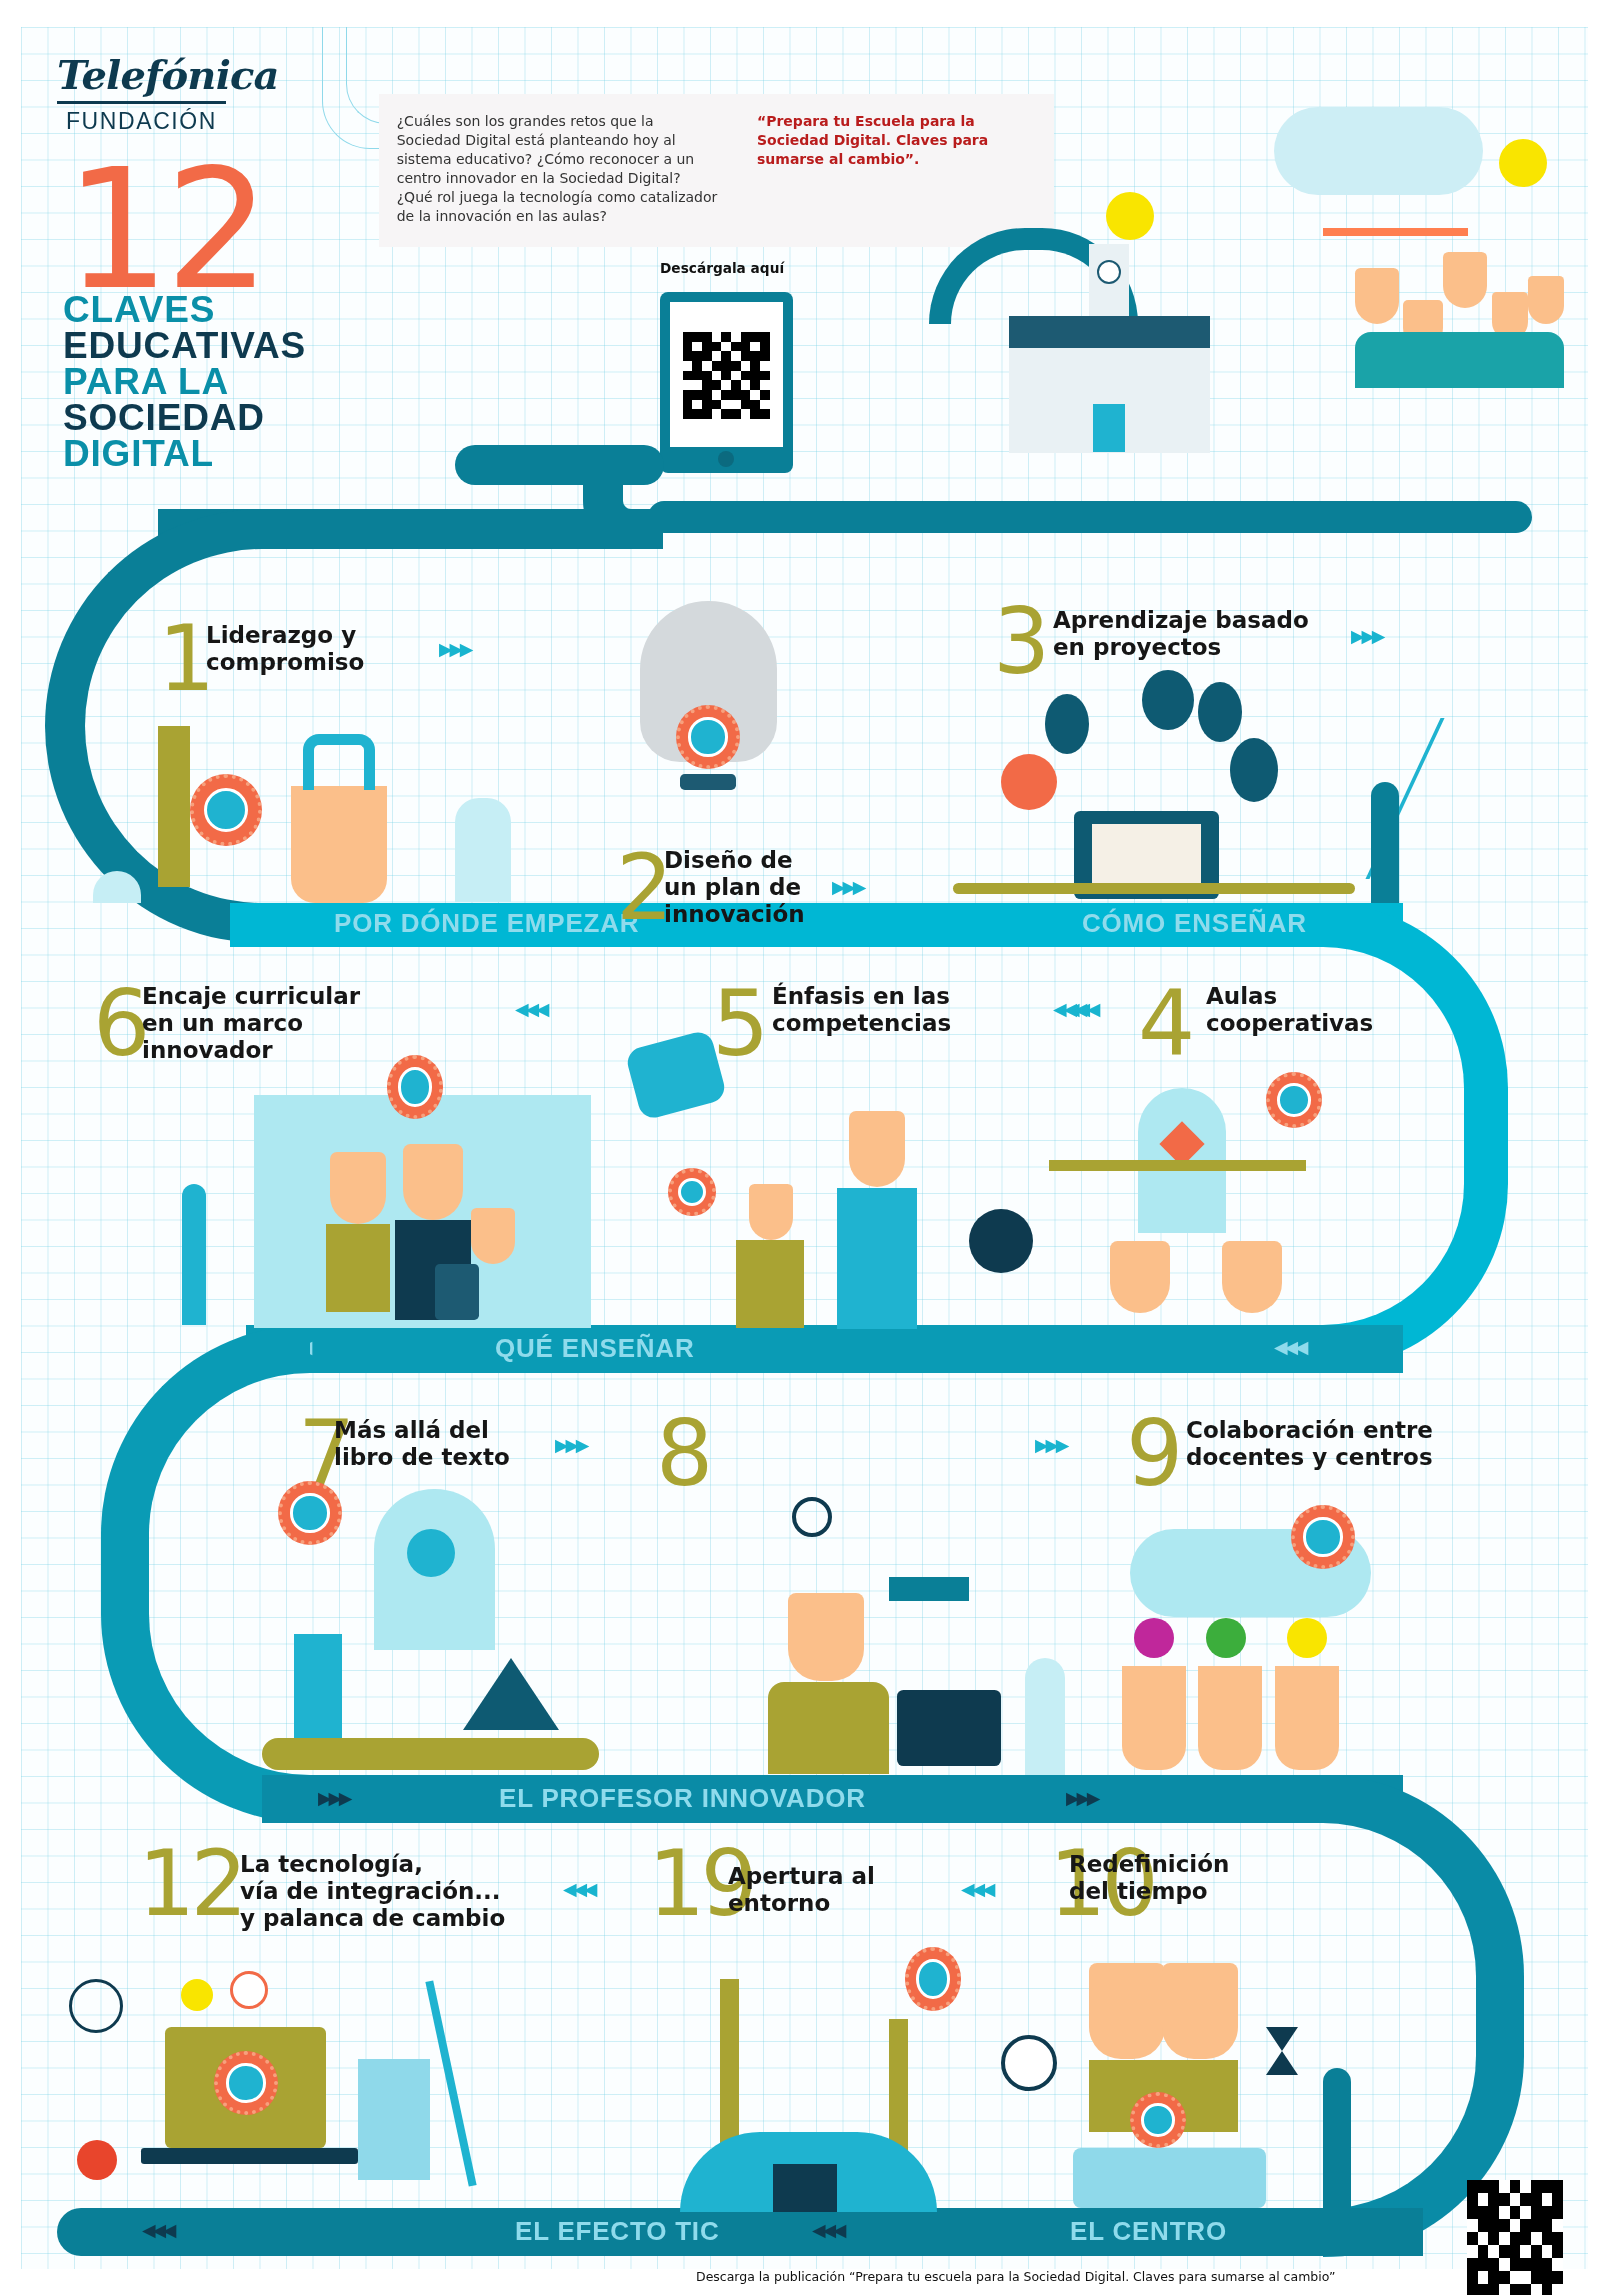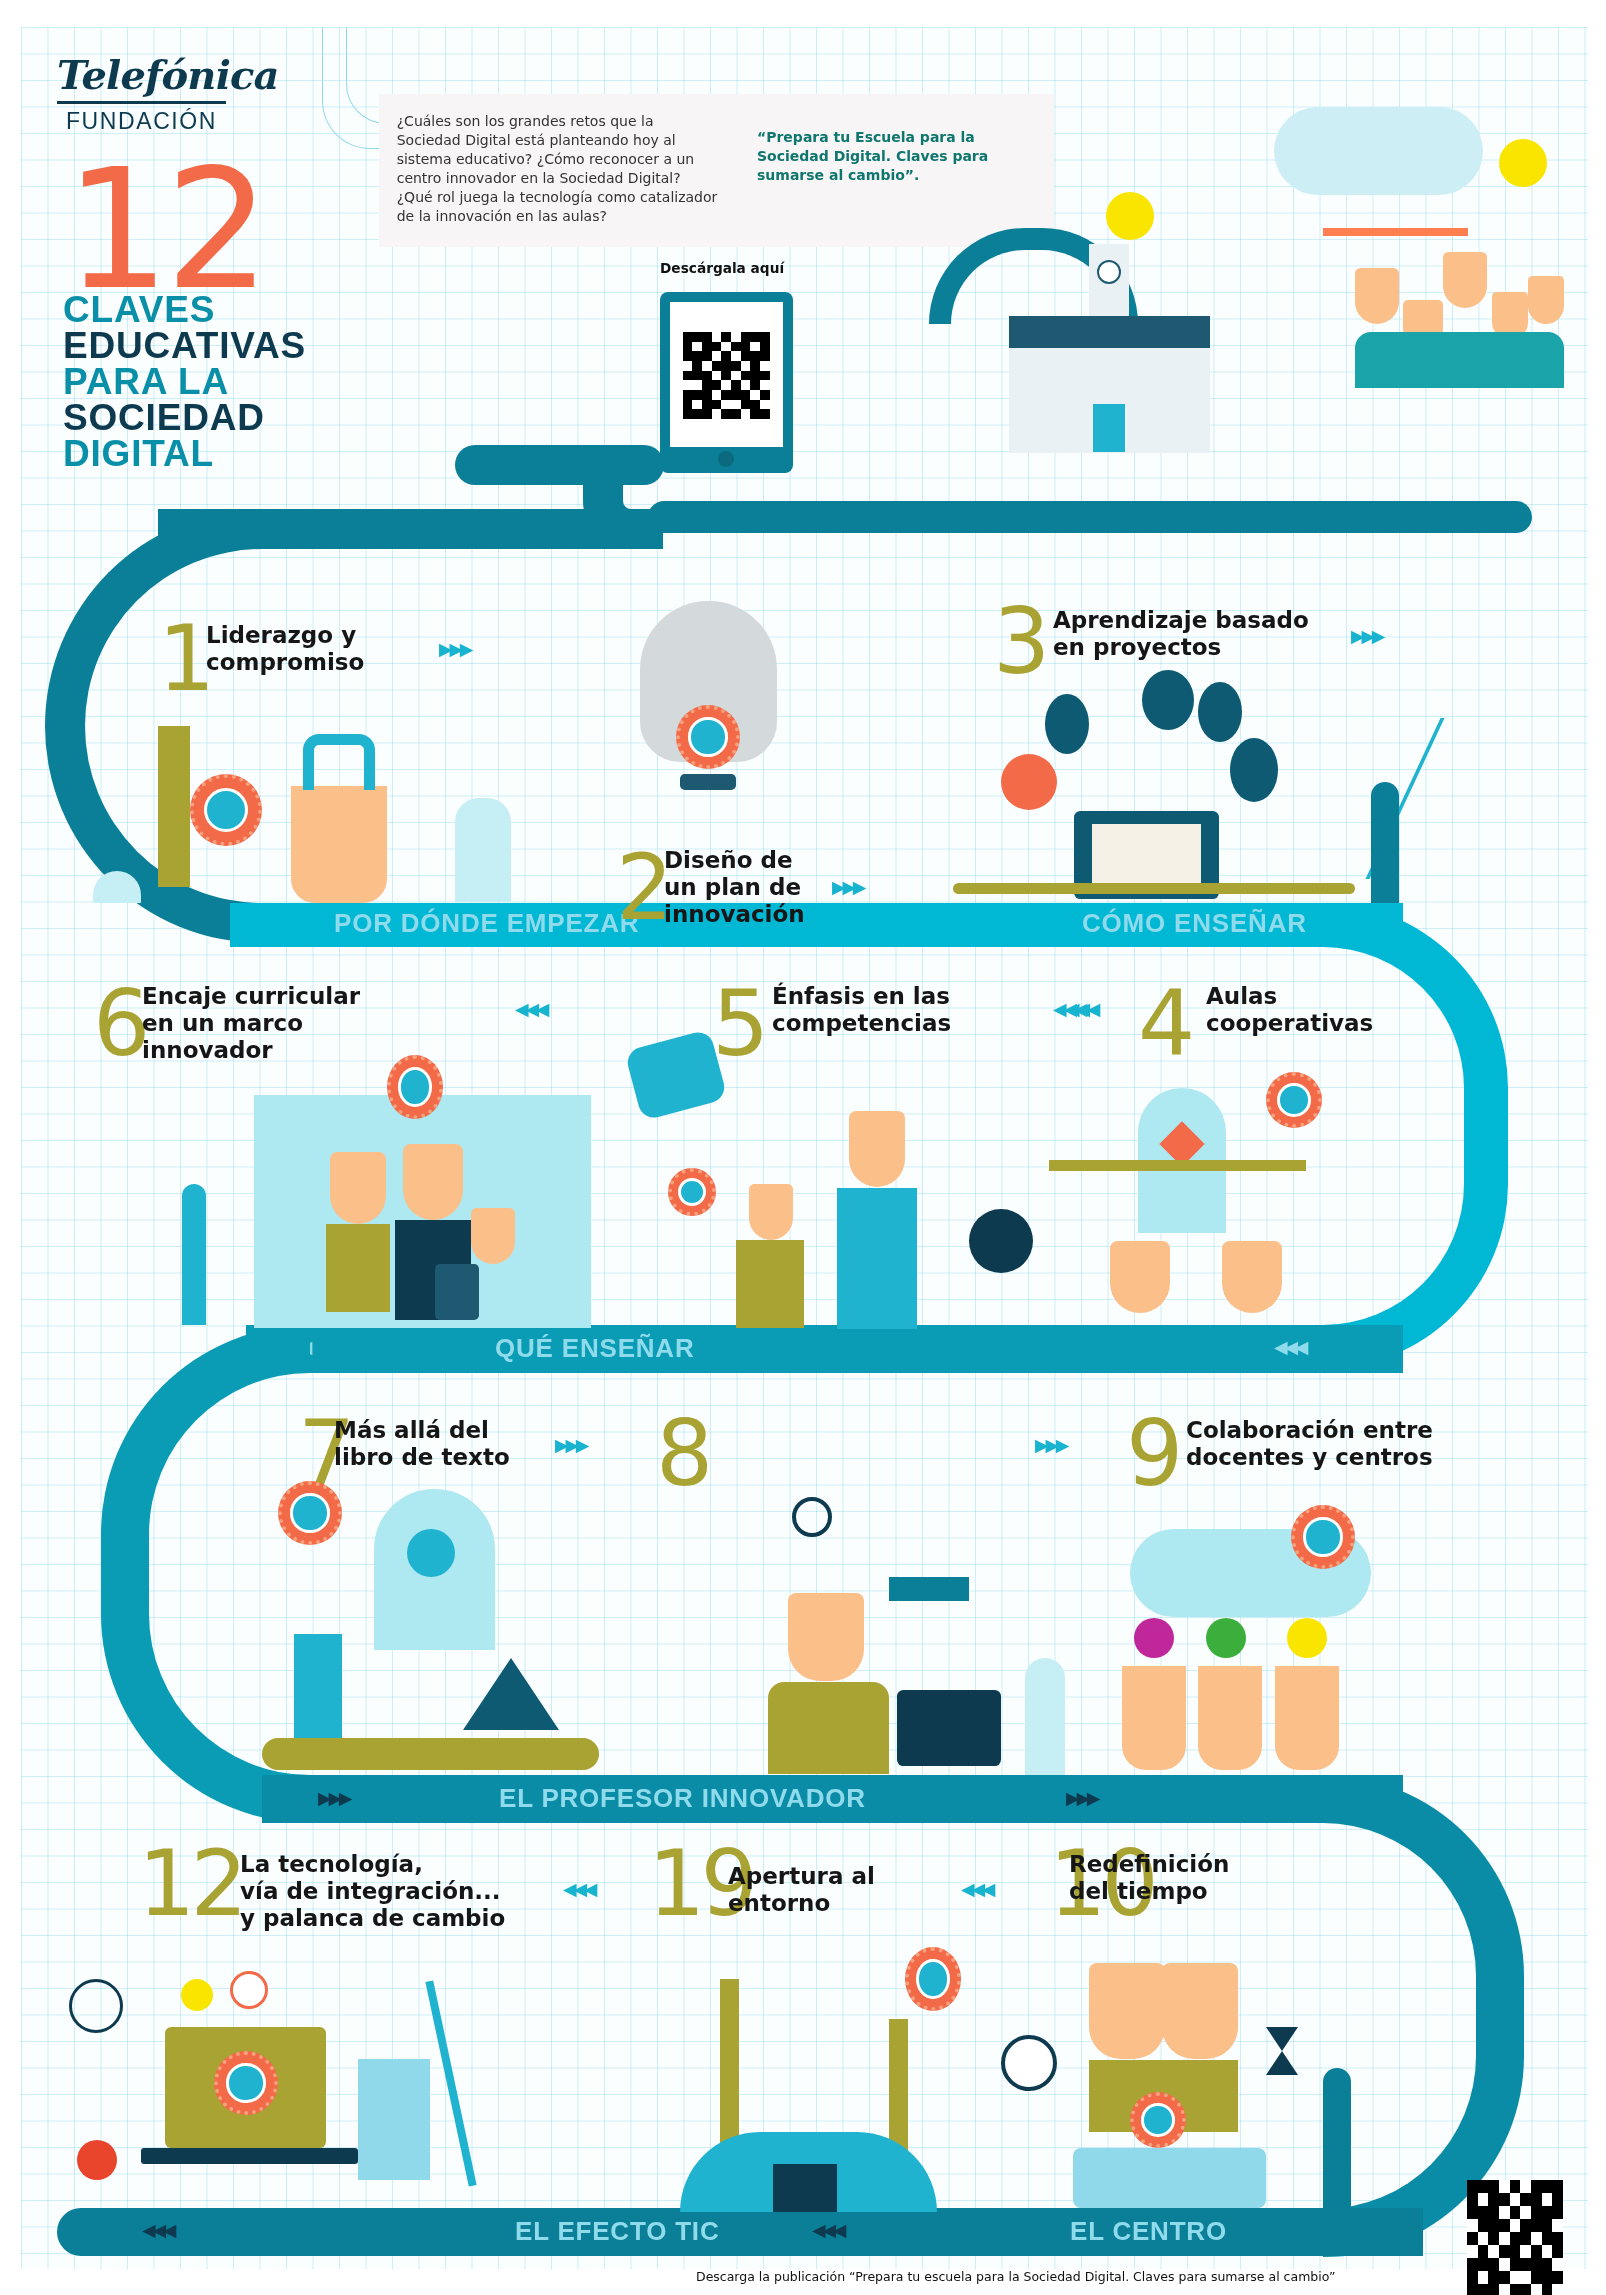"“Prepara tu Escuela para la" p { color: #0f766e -> #b91c1c; margin-top: 16px -> none }
